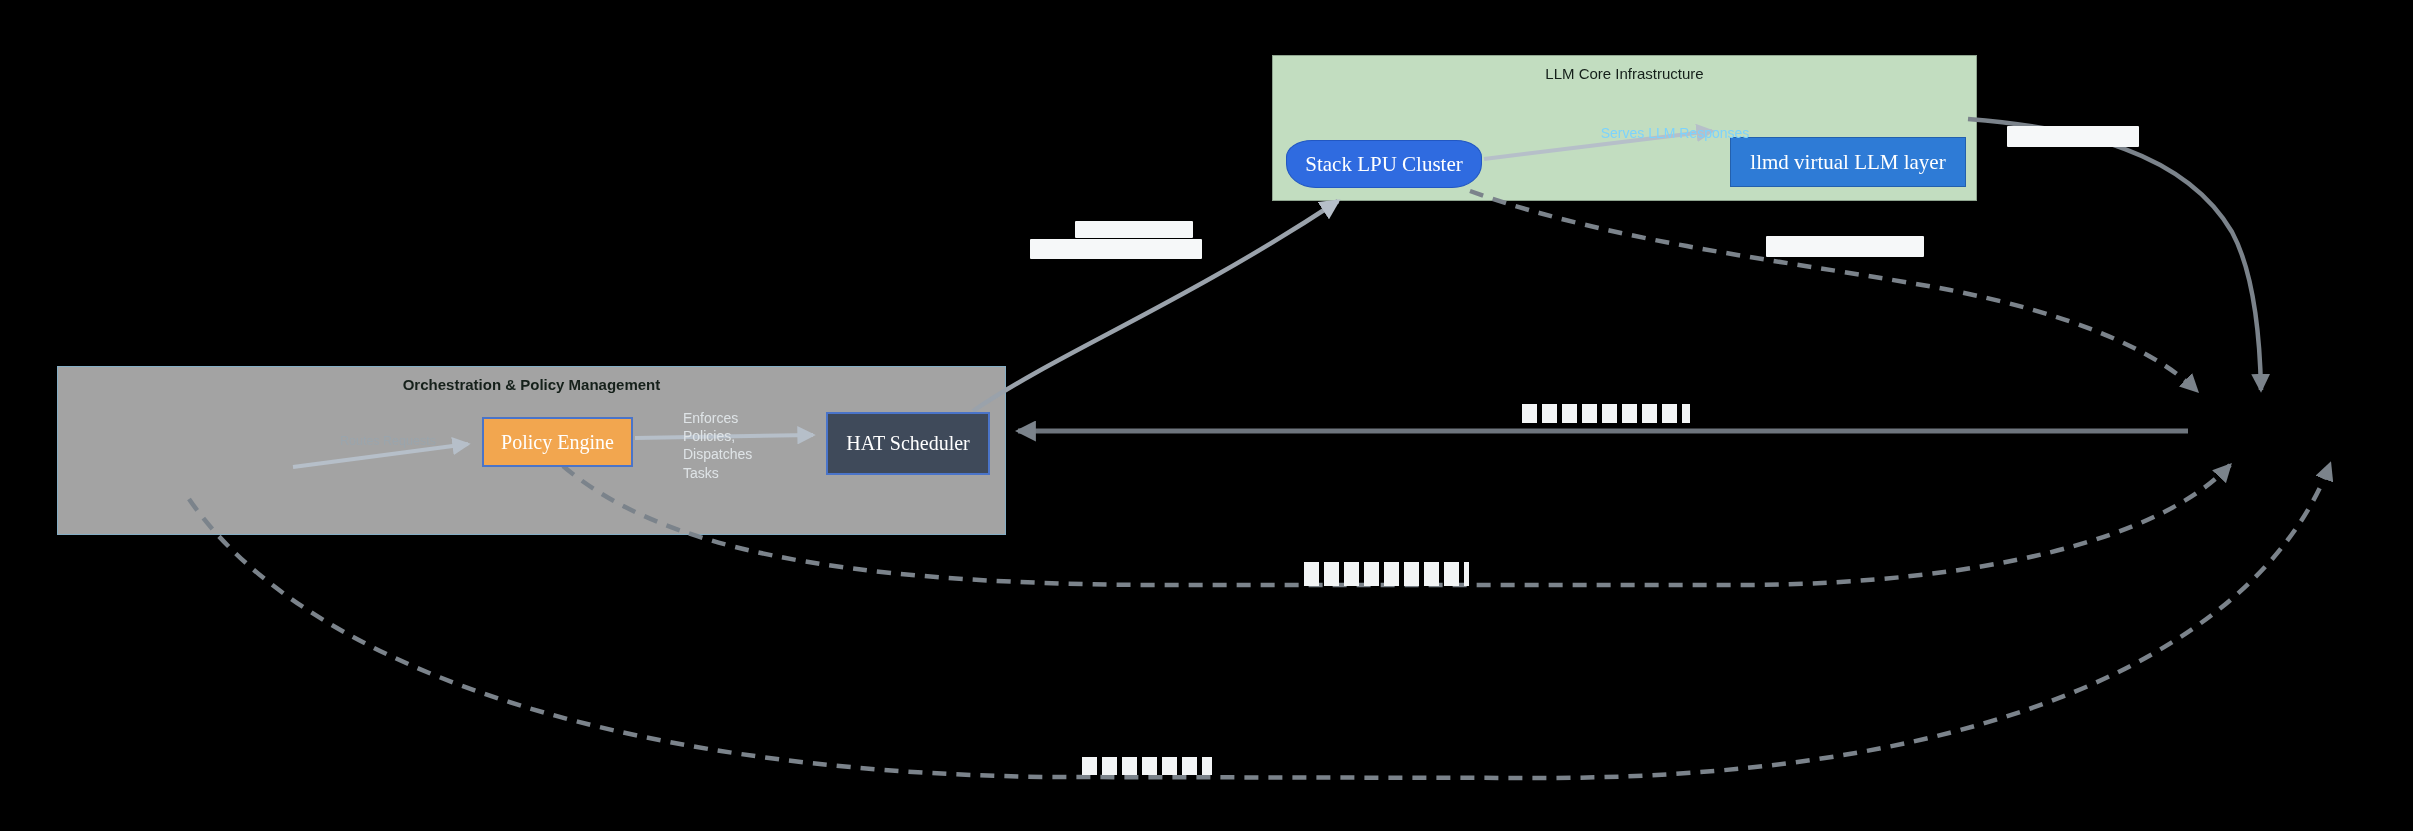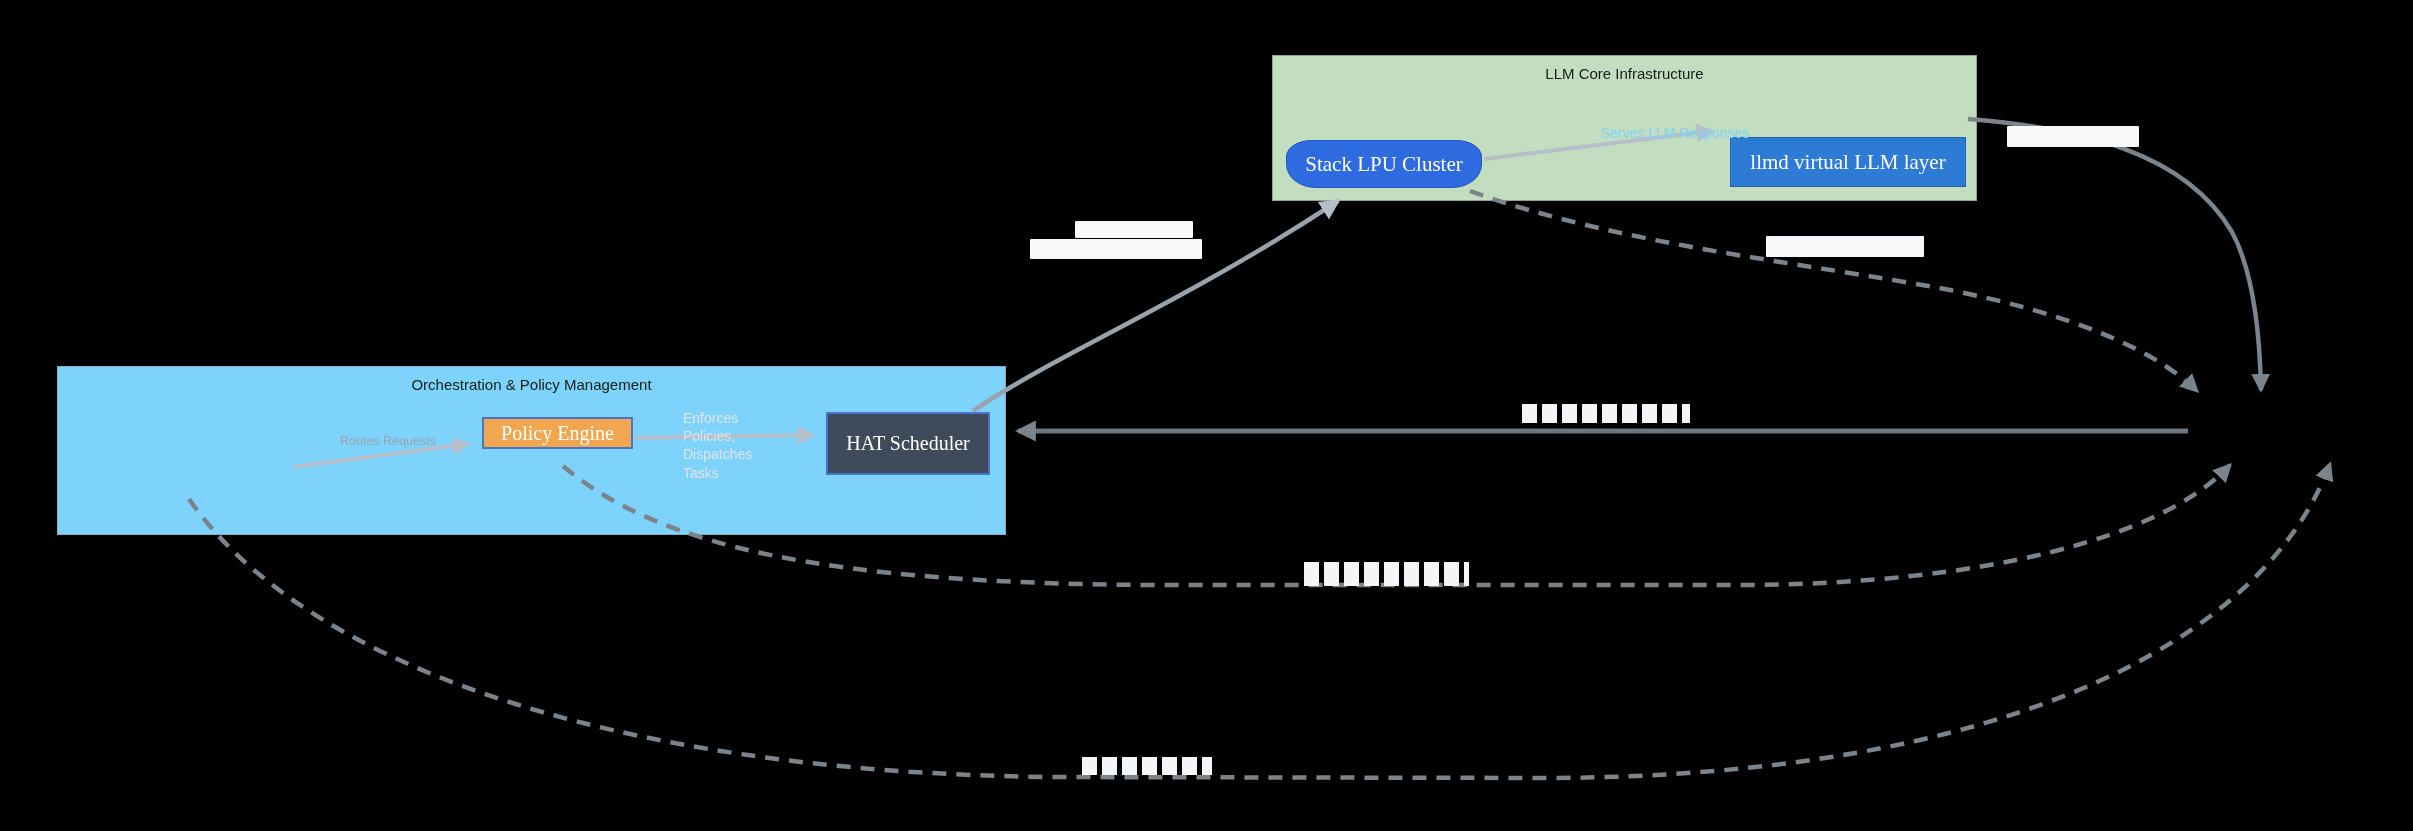"Orchestration & Policy Management" div.cluster { background: #7dd3fc -> #a3a3a3; font-weight: none -> bold }
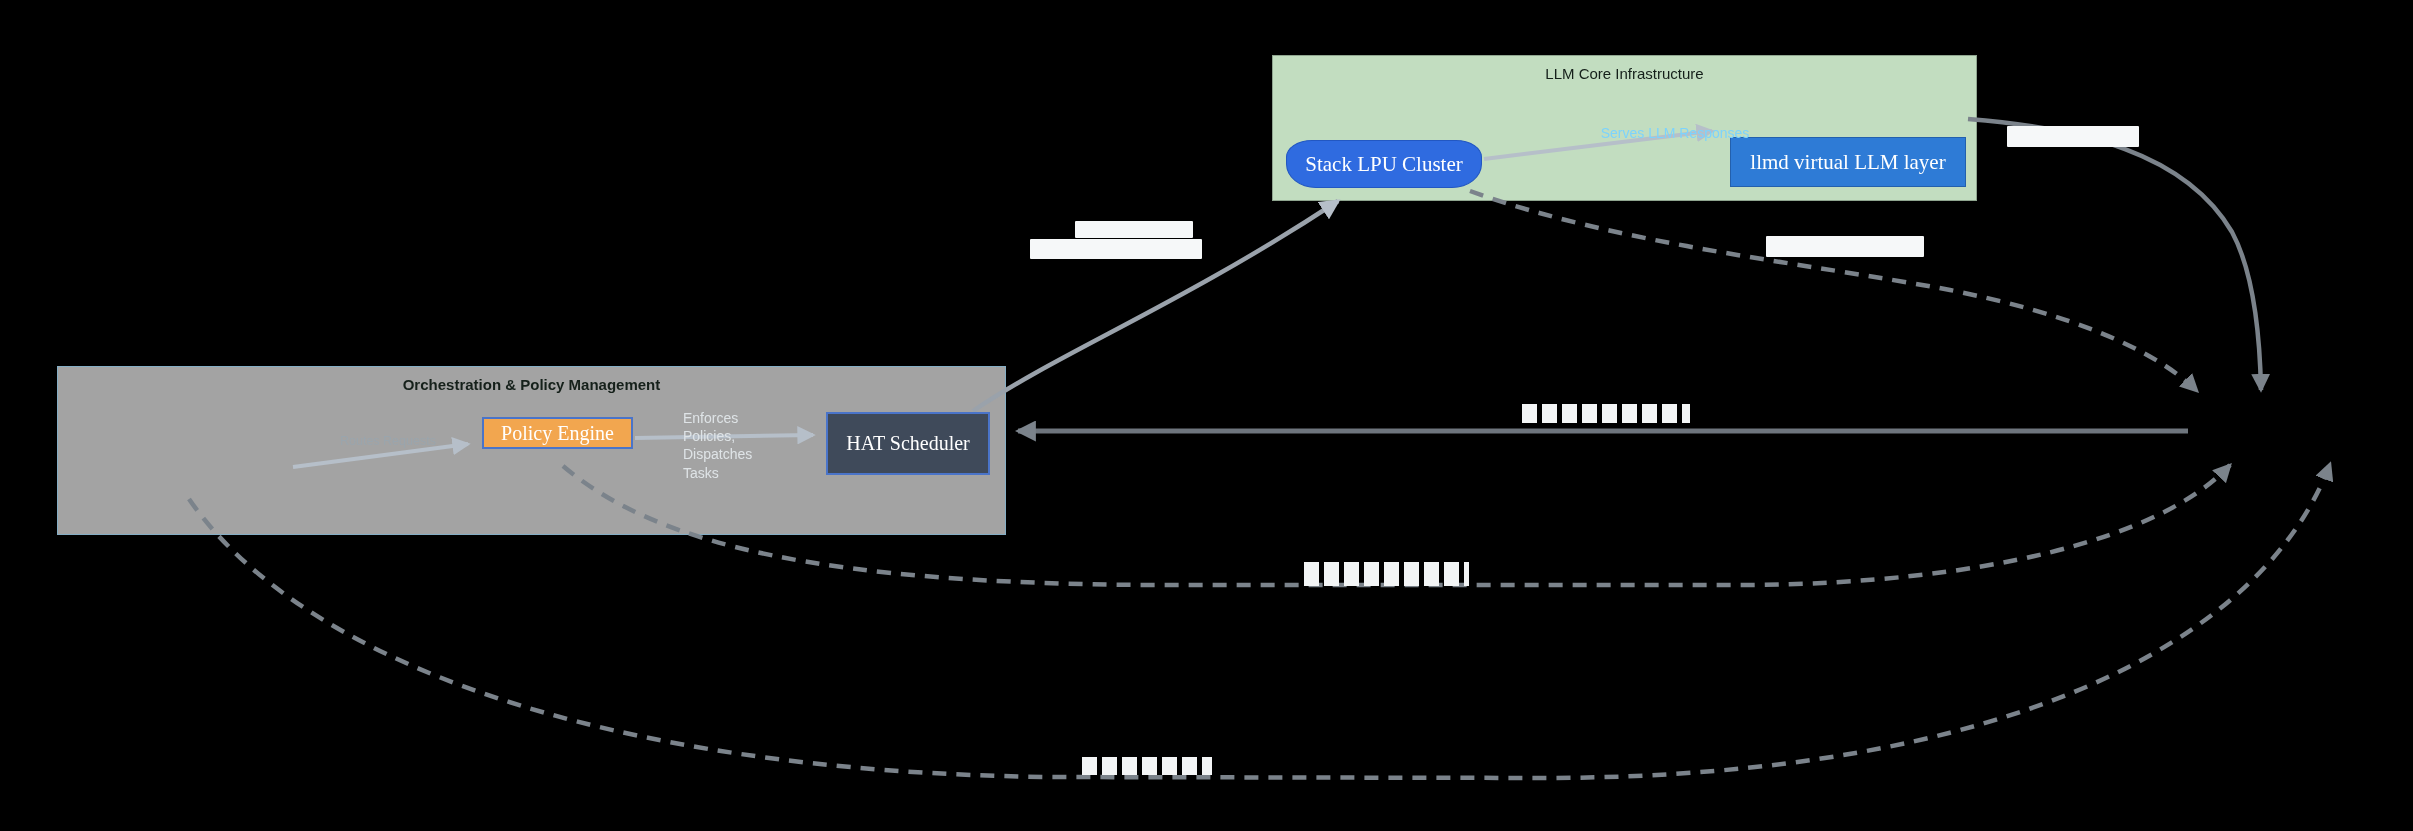"Policy Engine" div.node { height: 32px -> 50px }
